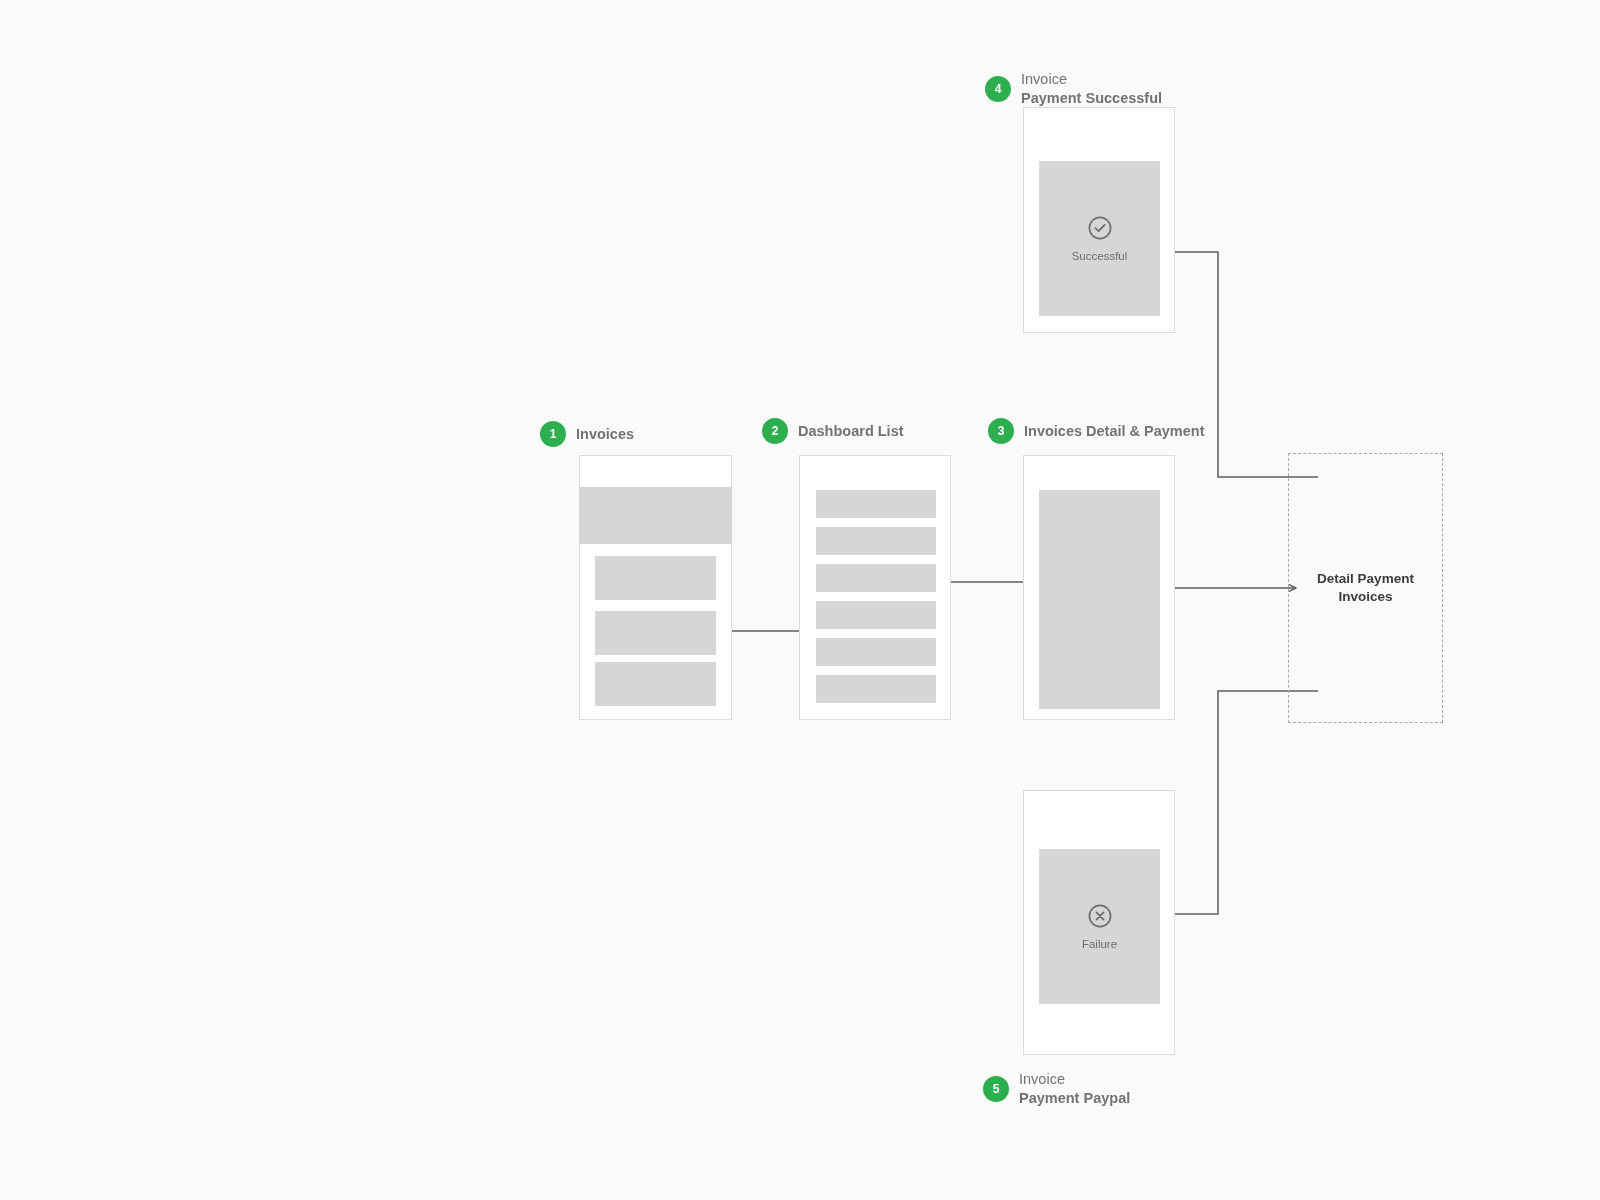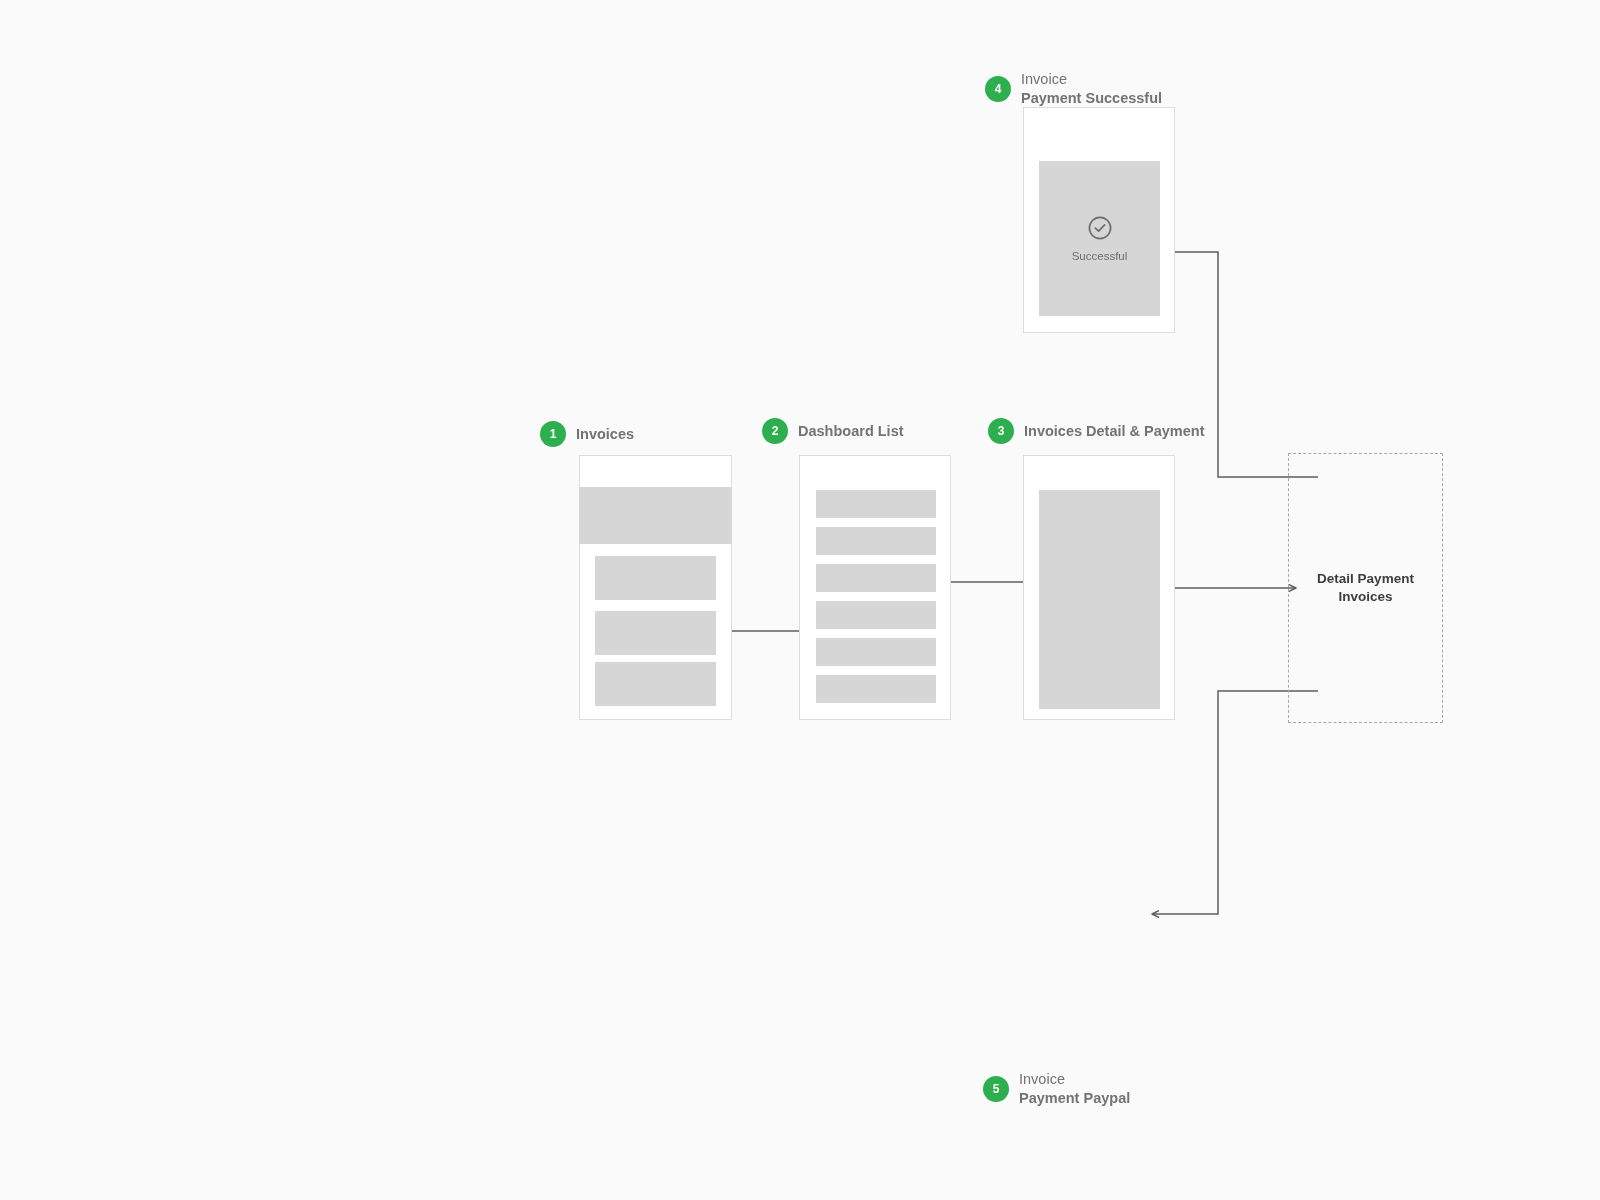"Failure" div.screen { html: none -> <div> <div></div> <div> <svg> <circle></circle> <path></path> </svg> <div>Failure</div> </div> </div> }
